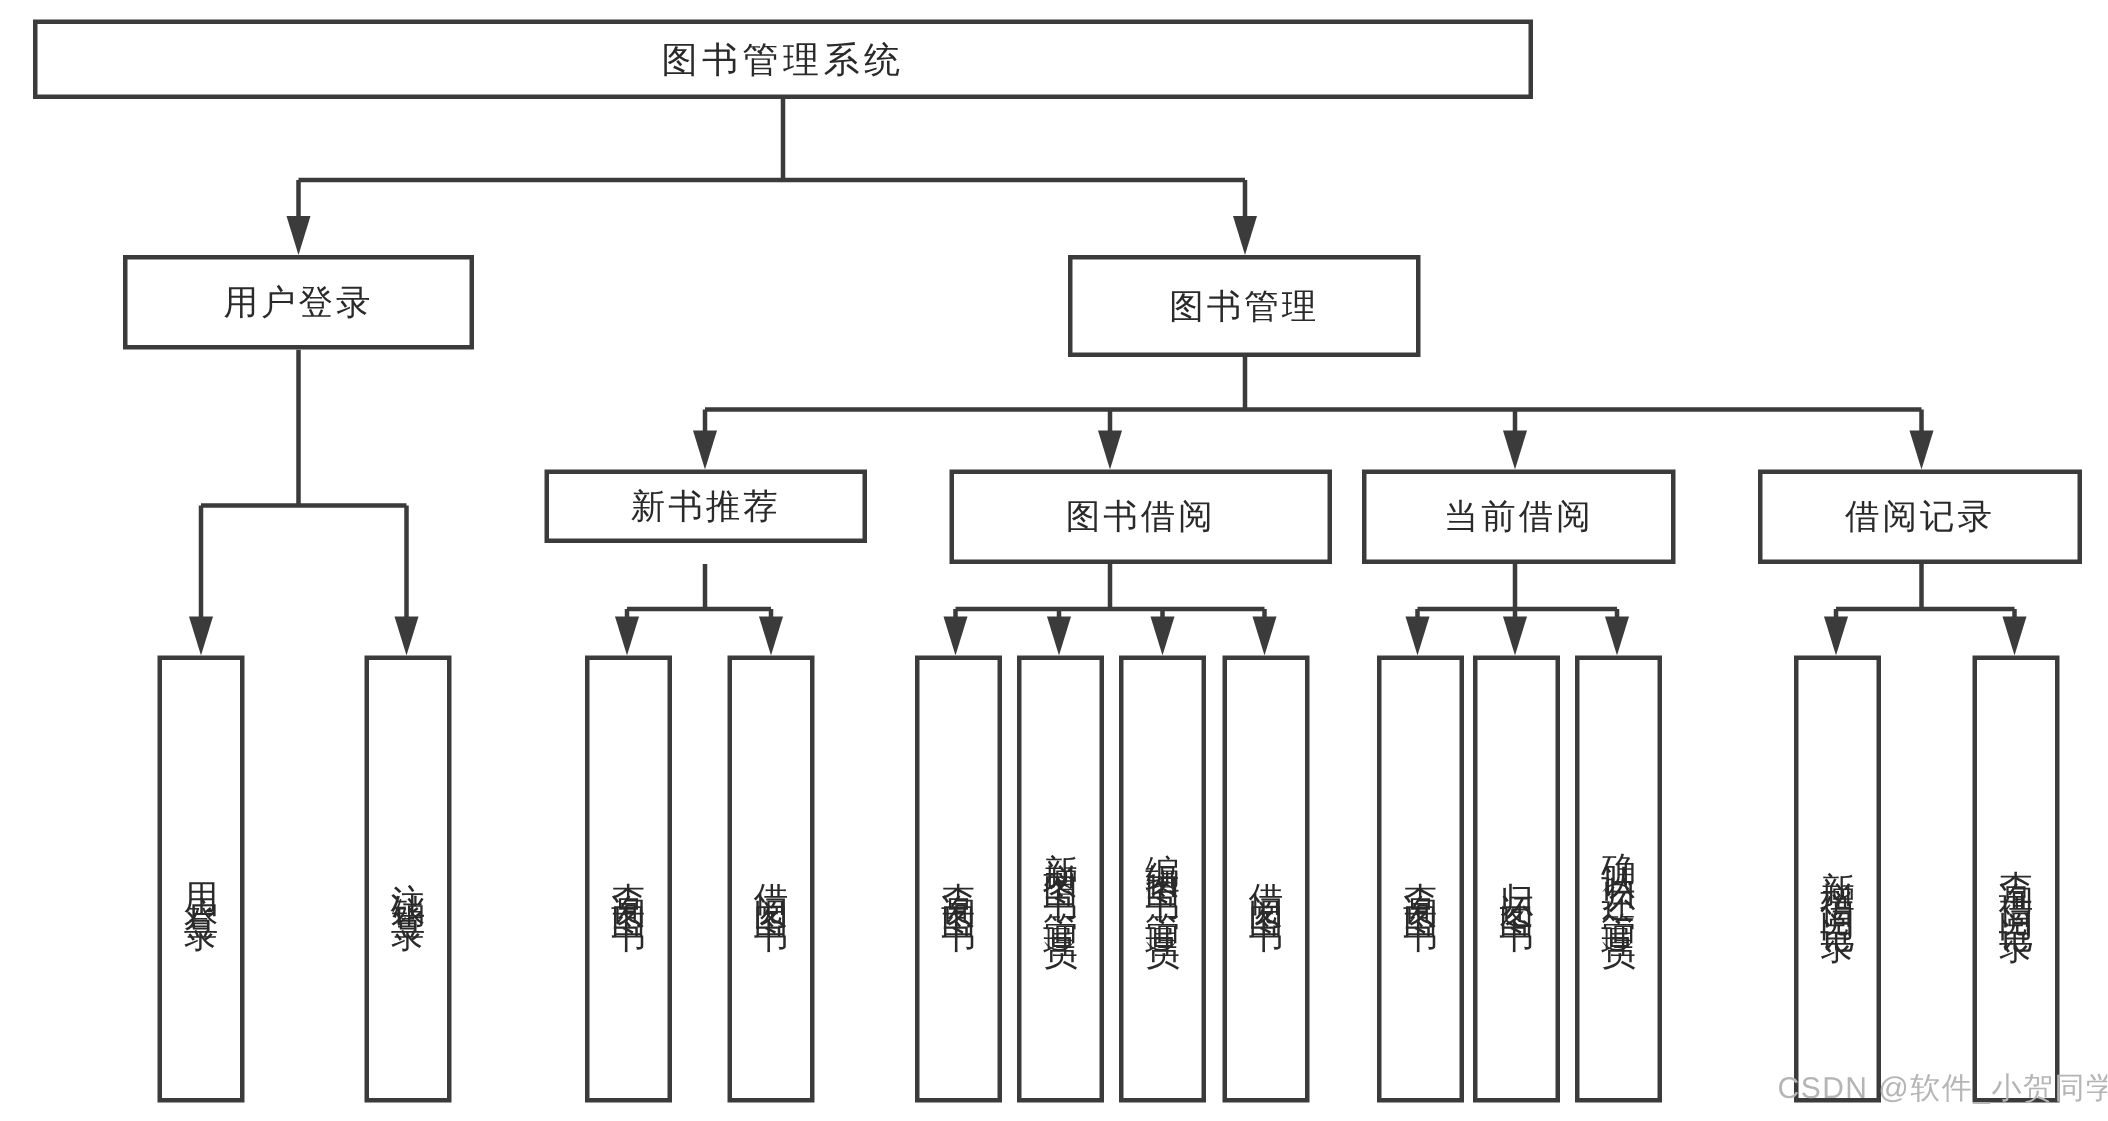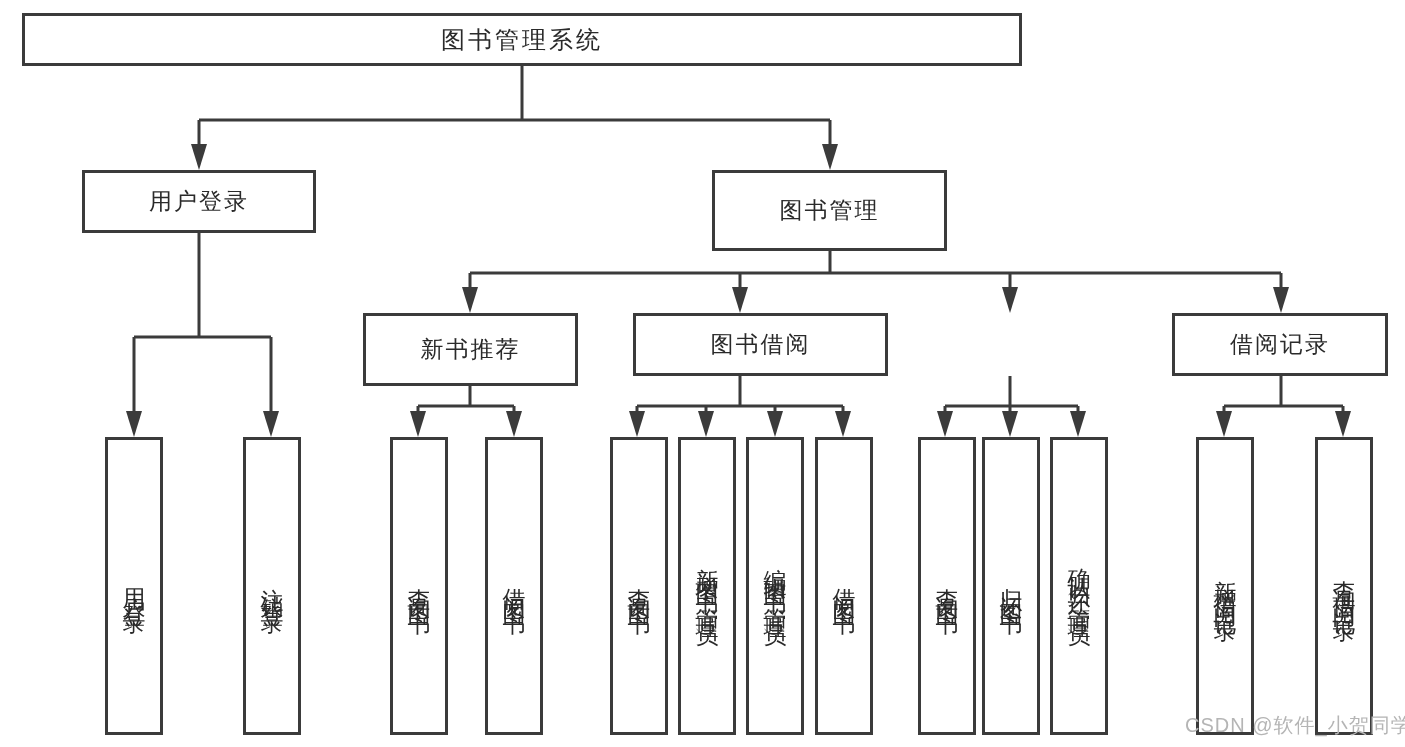"图书管理" .n-l2b { height: 81px -> 68px }
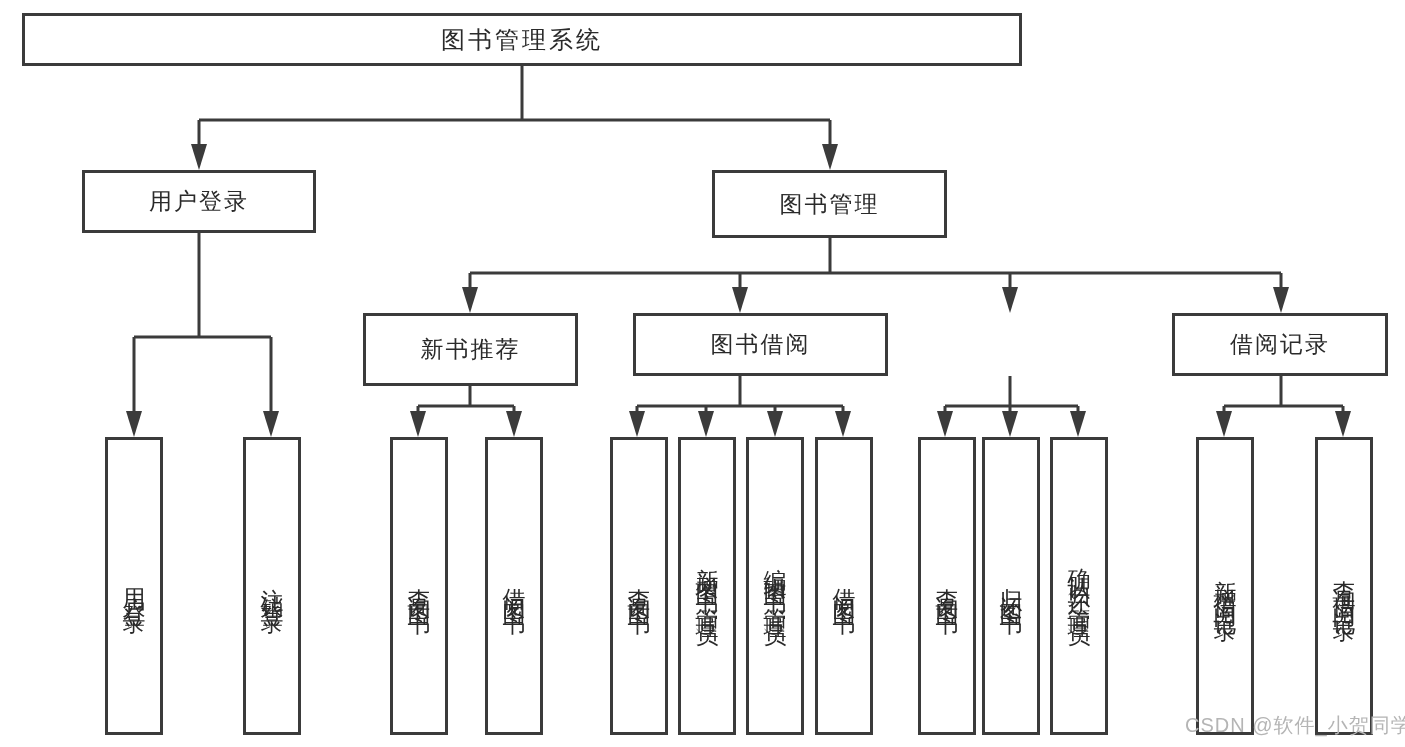"新书推荐" .n-l3a { height: 73px -> 49px }
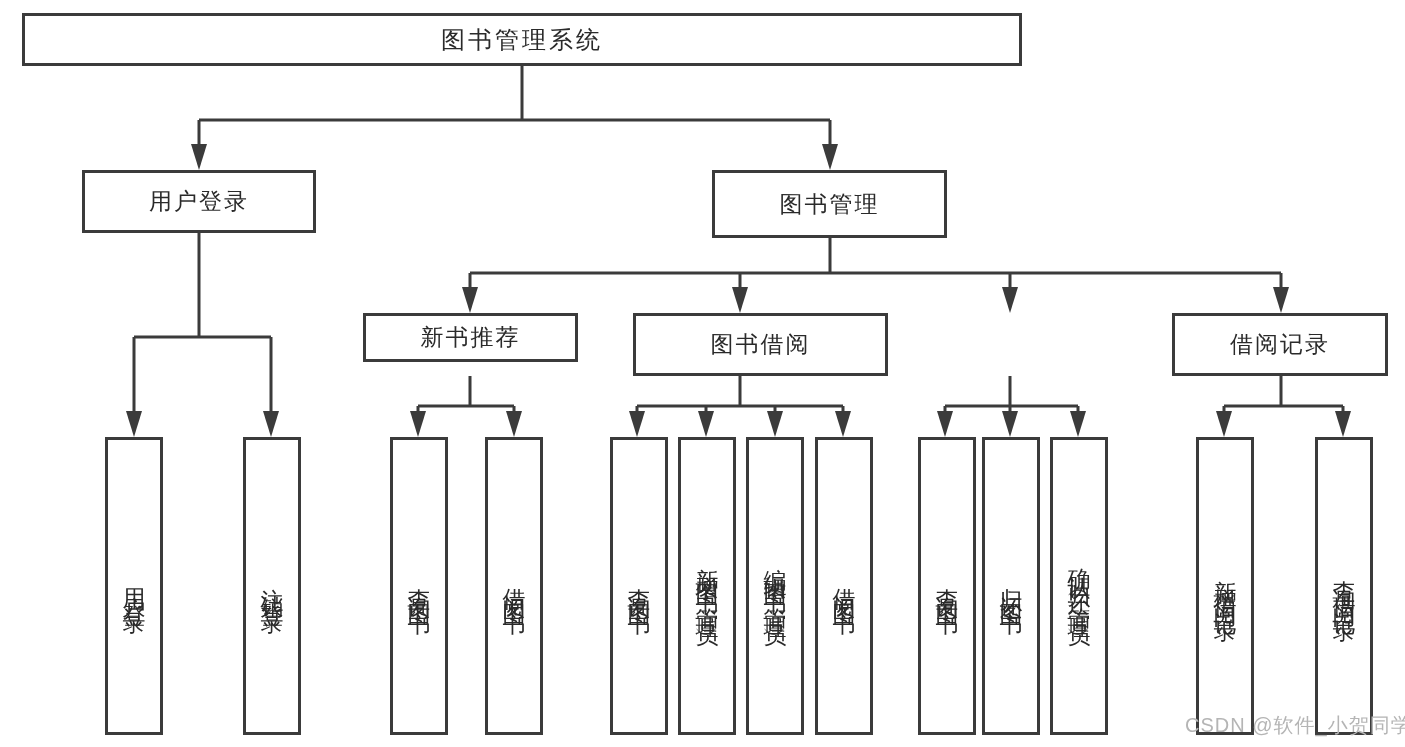"当前借阅" div.node { html: none -> <div>当前借阅</div> }
